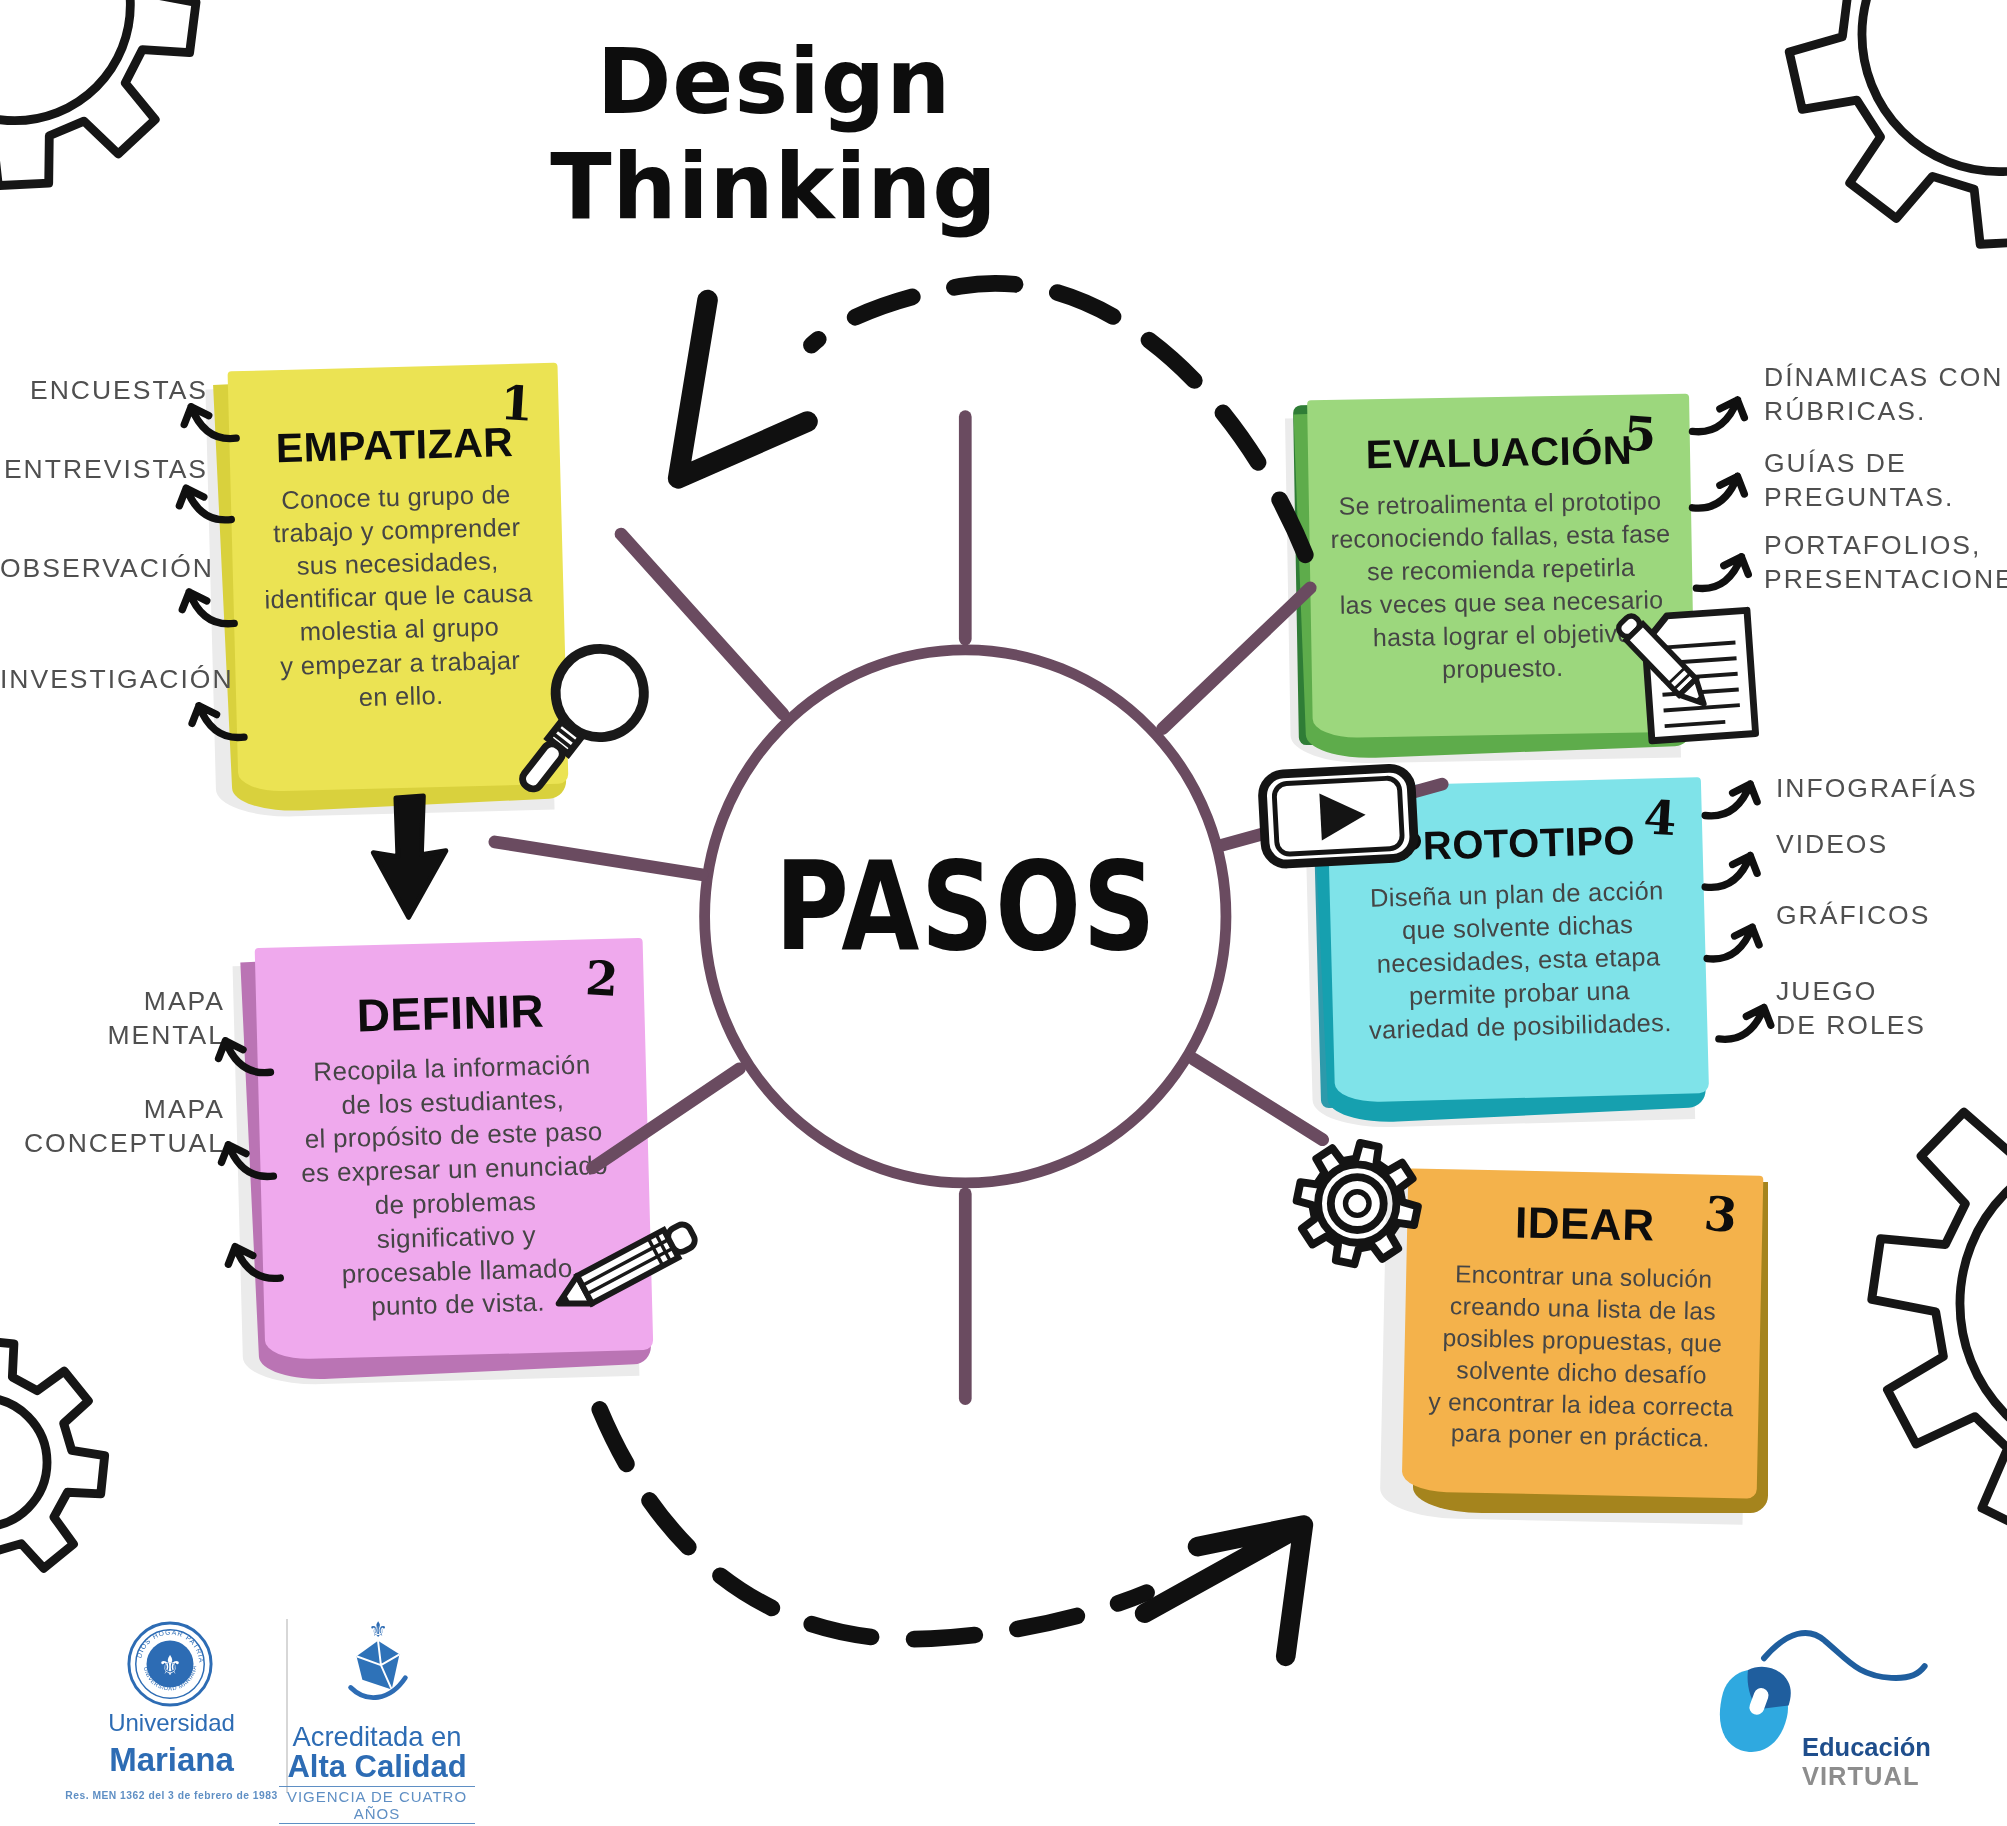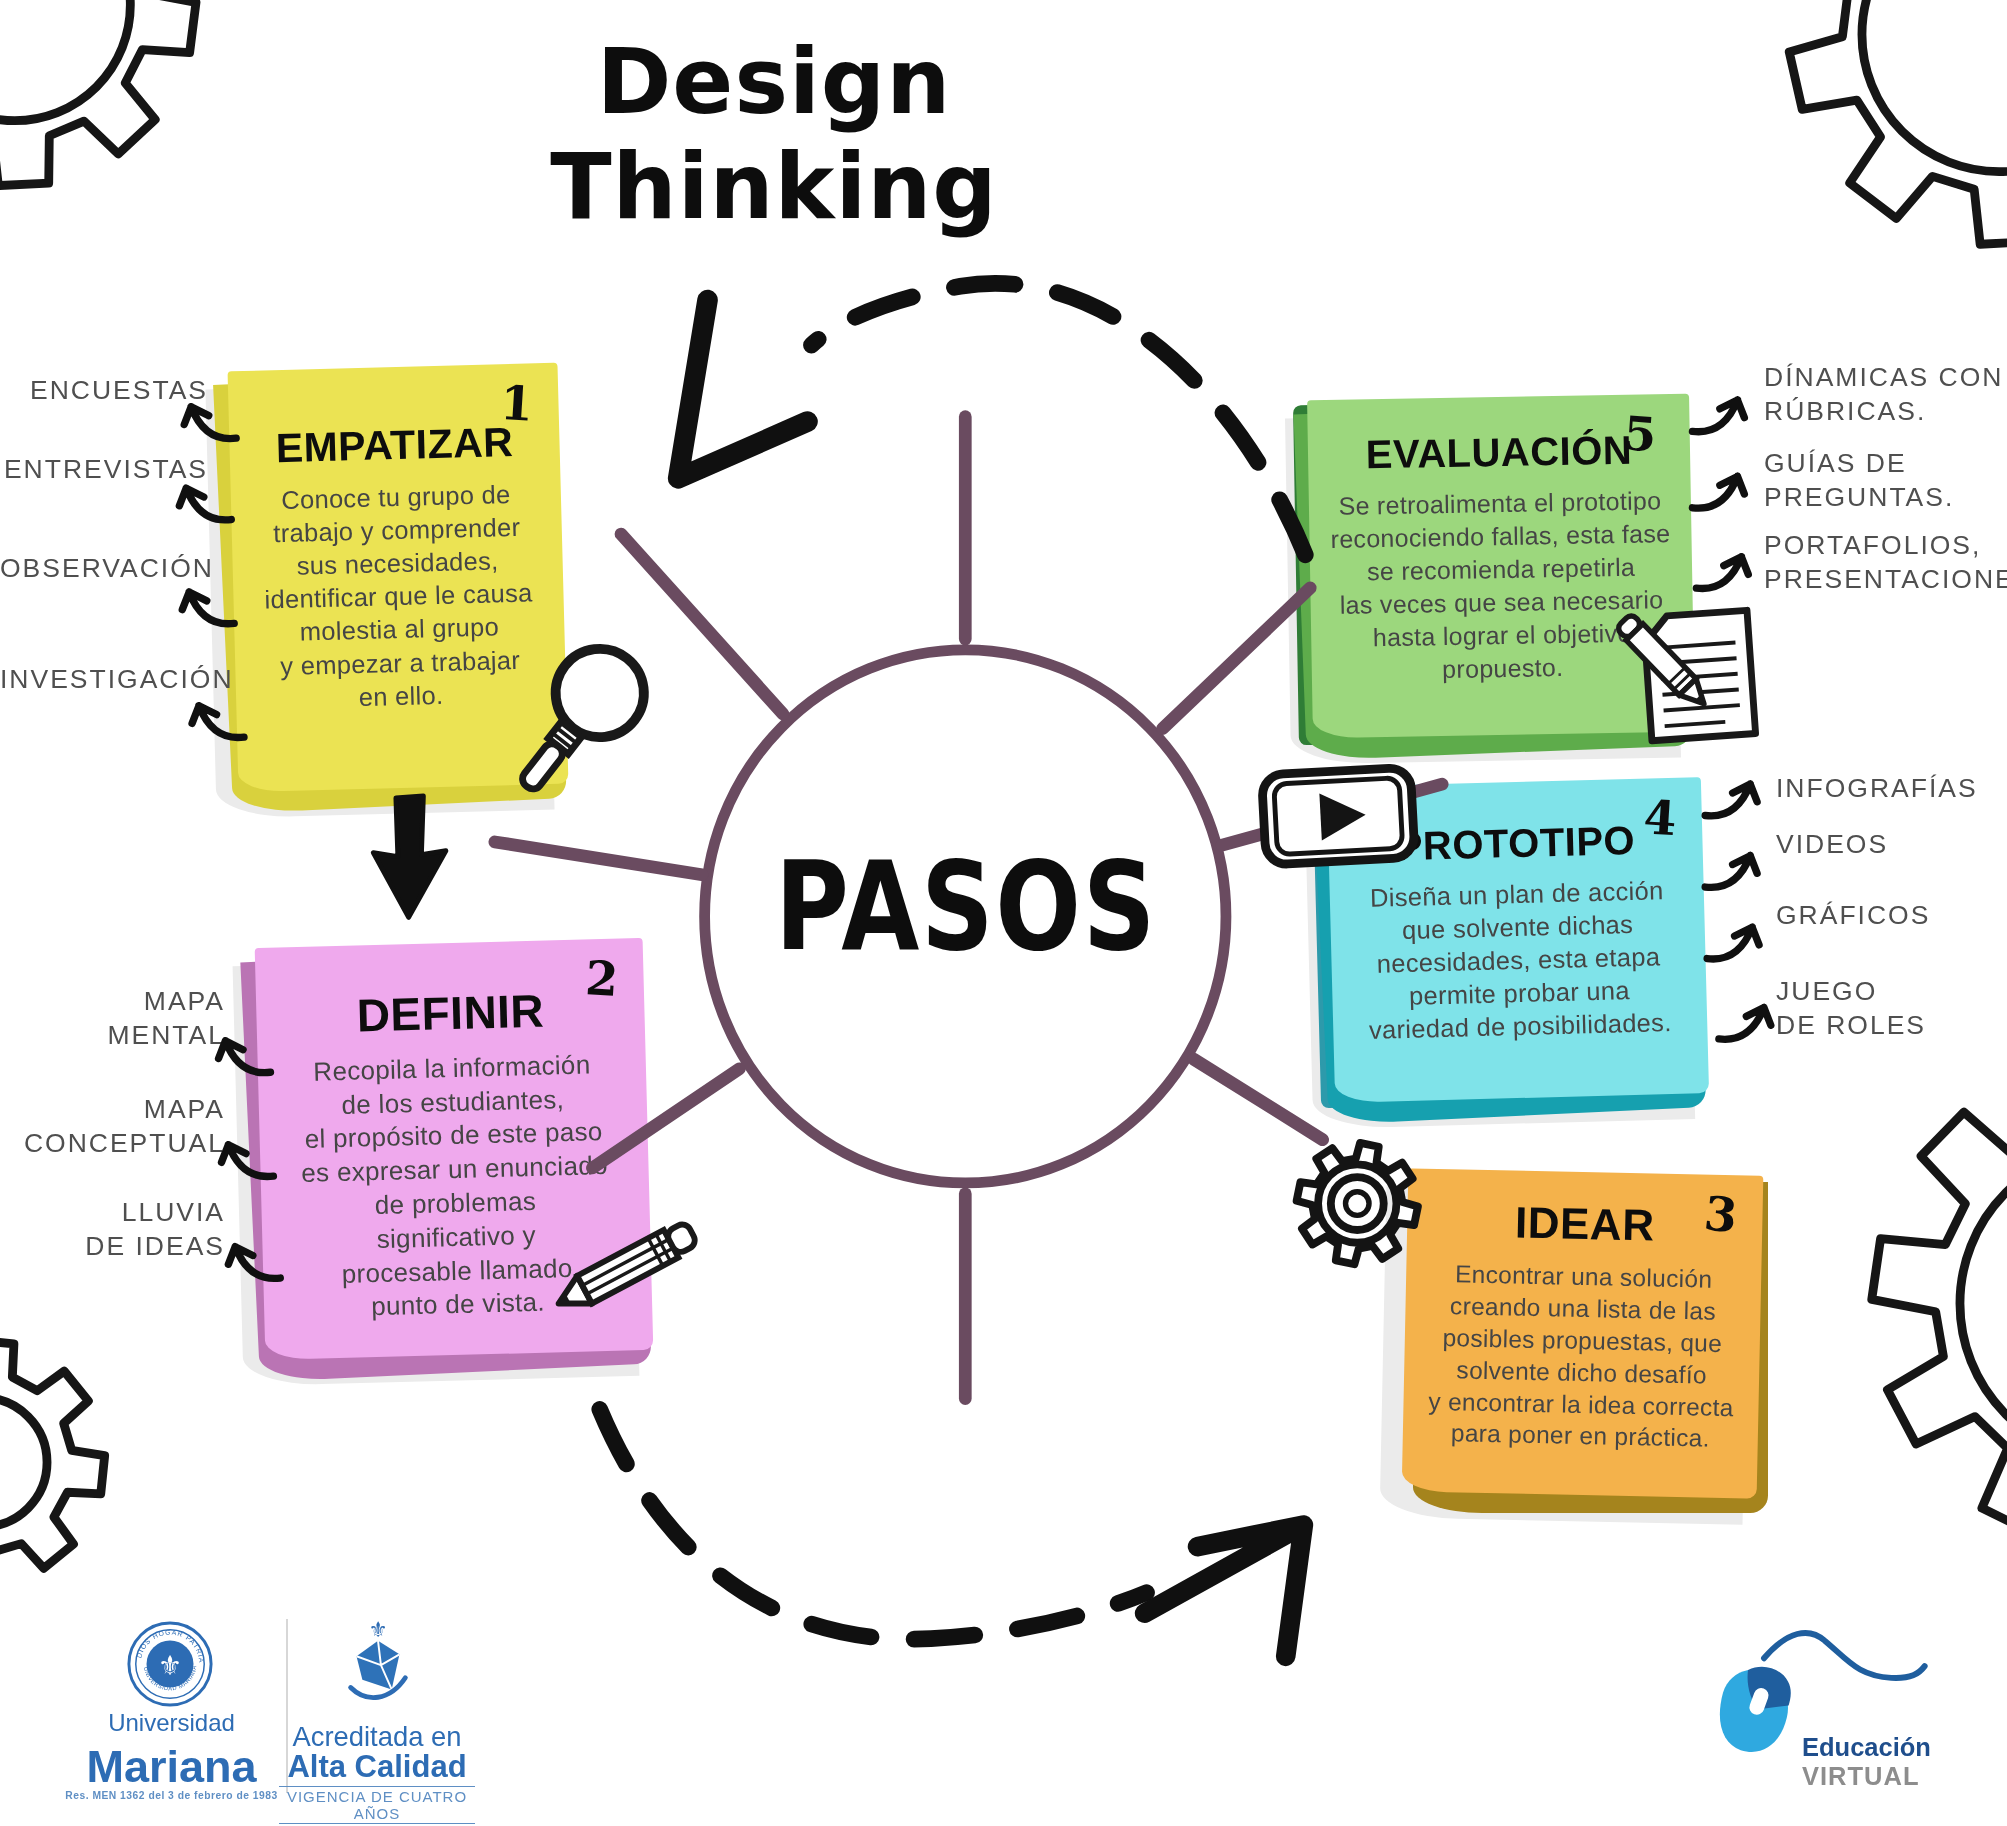"LLUVIA" div.slabel { html: <div>LLUVIA DE IDEAS</div> -> none }
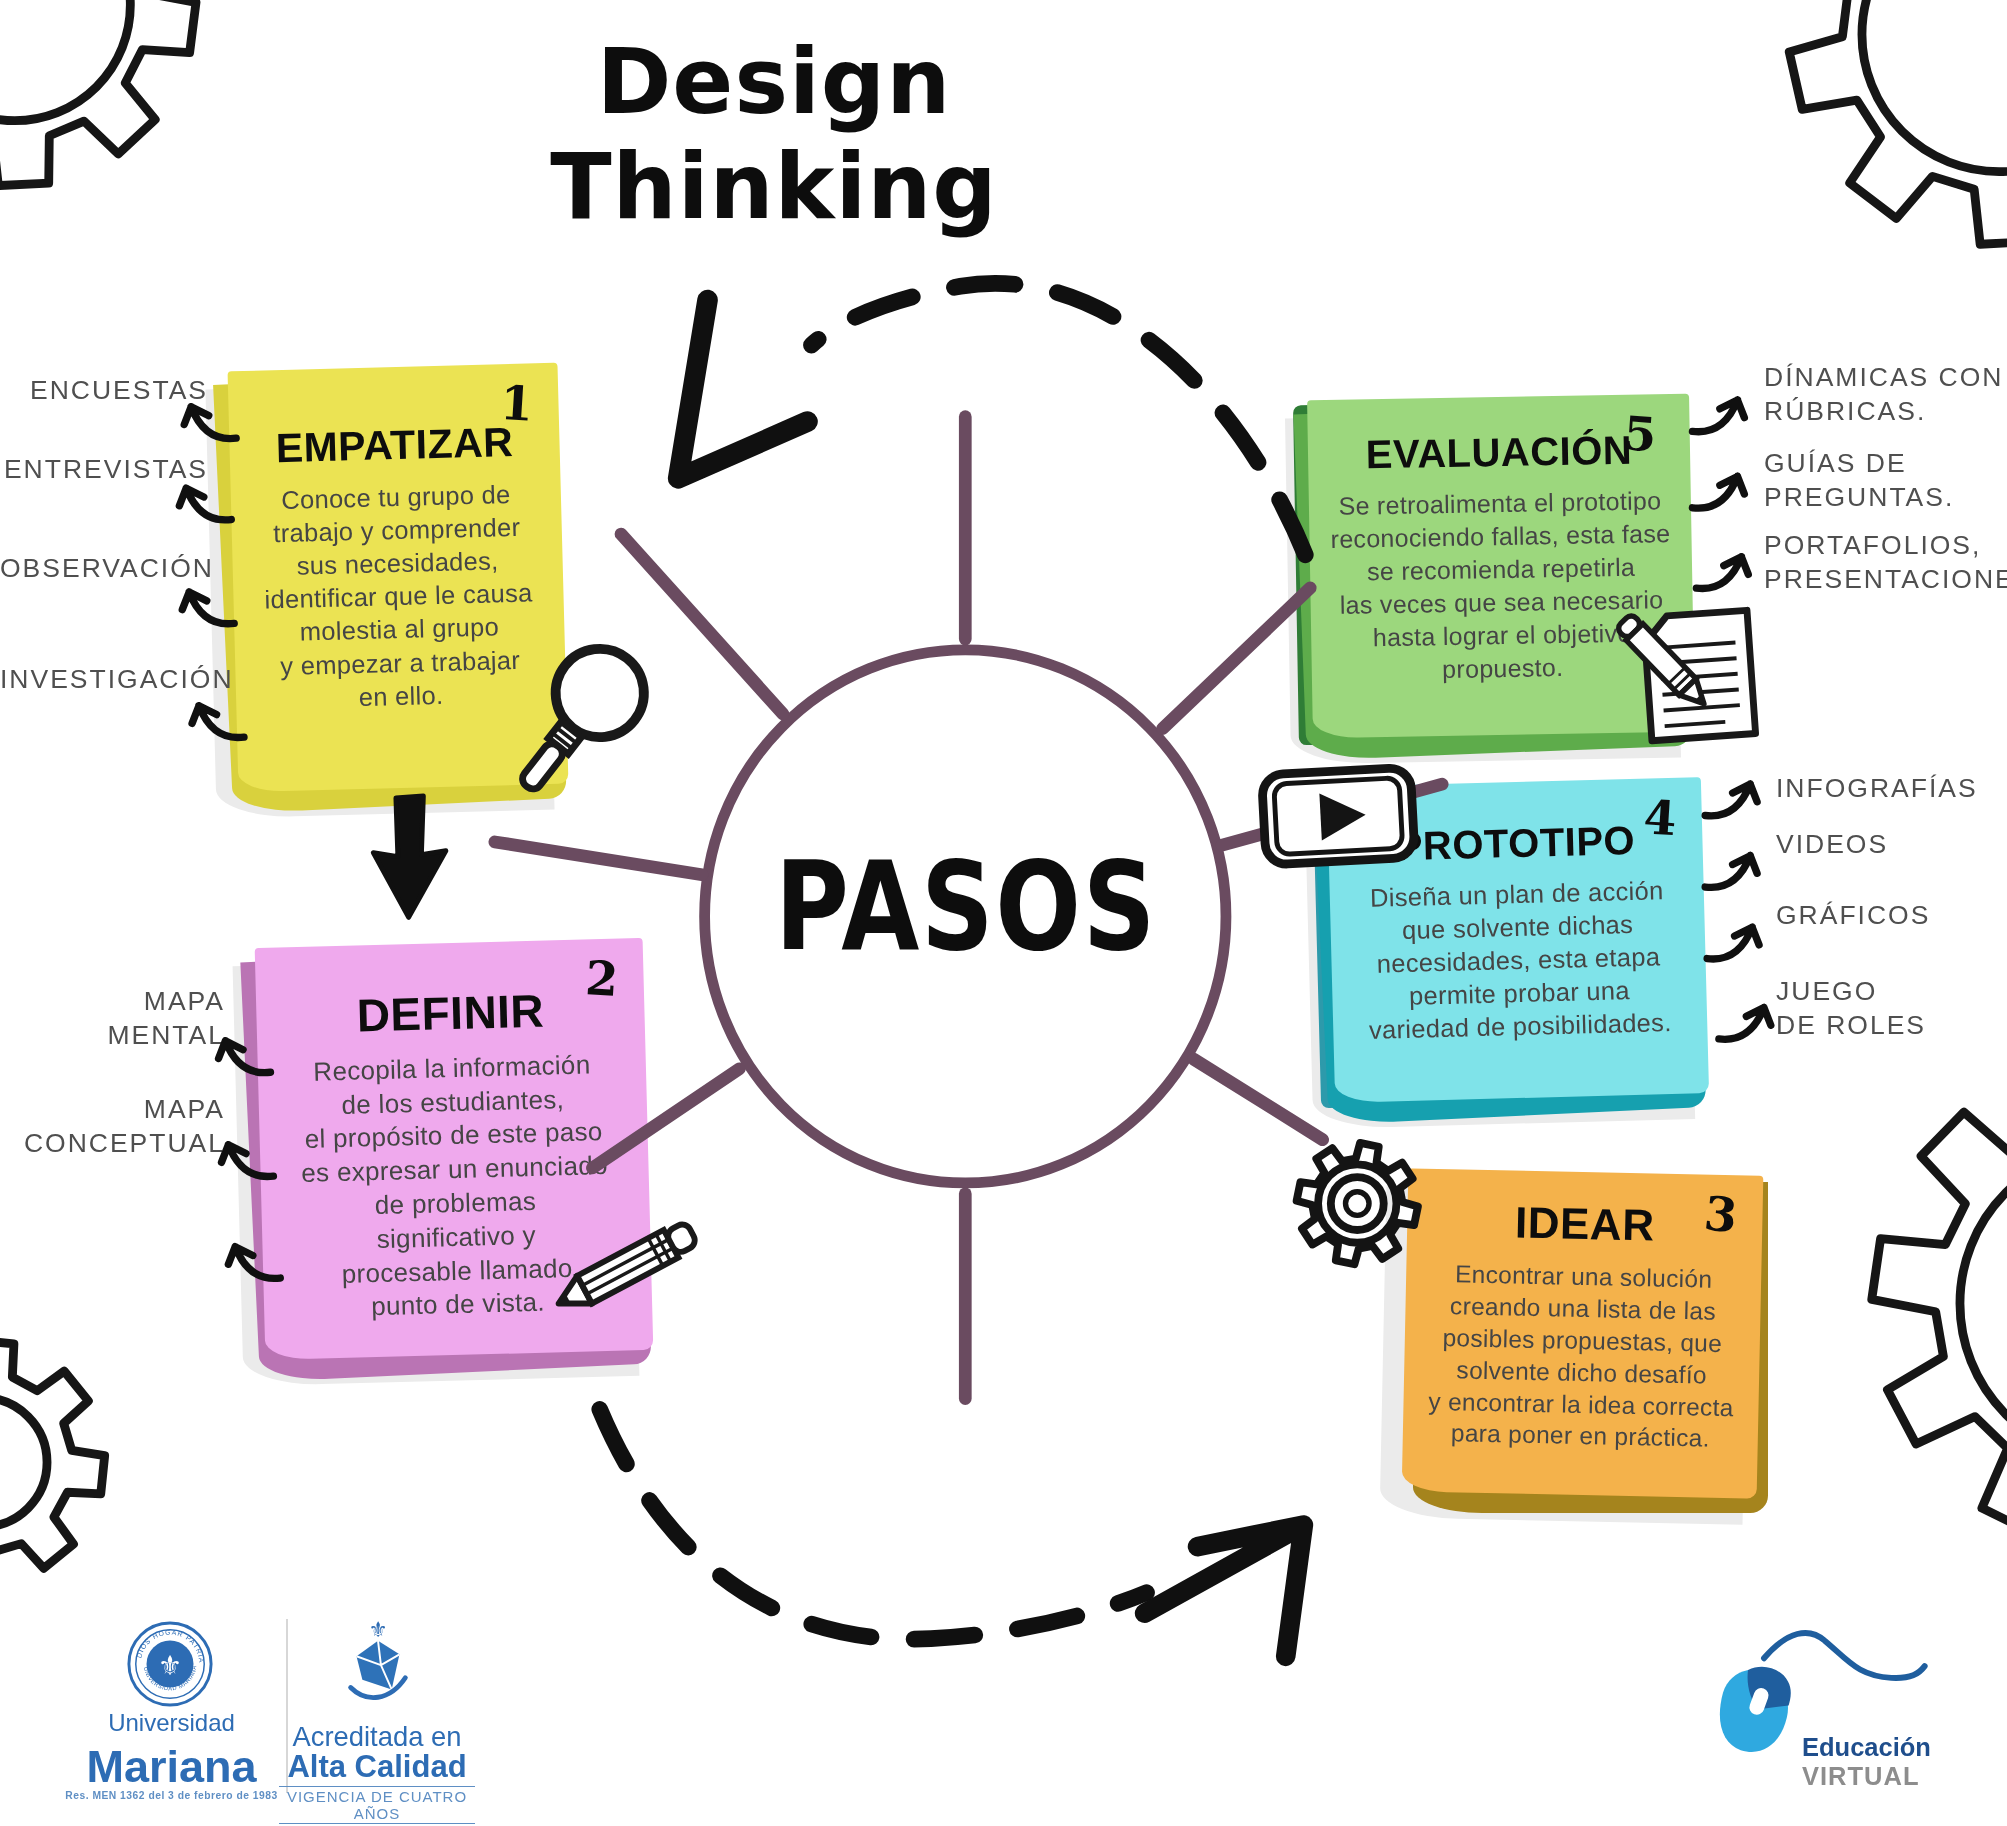"Mariana" .uni-bot { font-size: 45px -> 33px }
